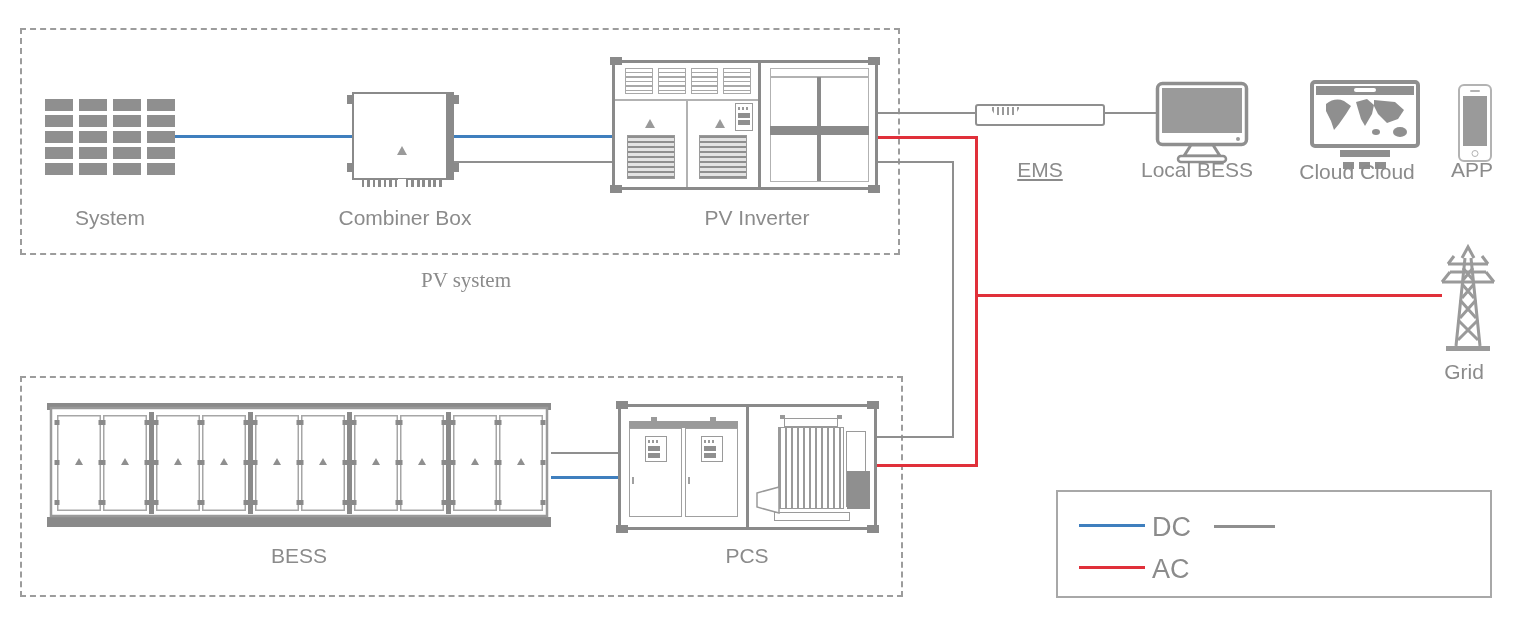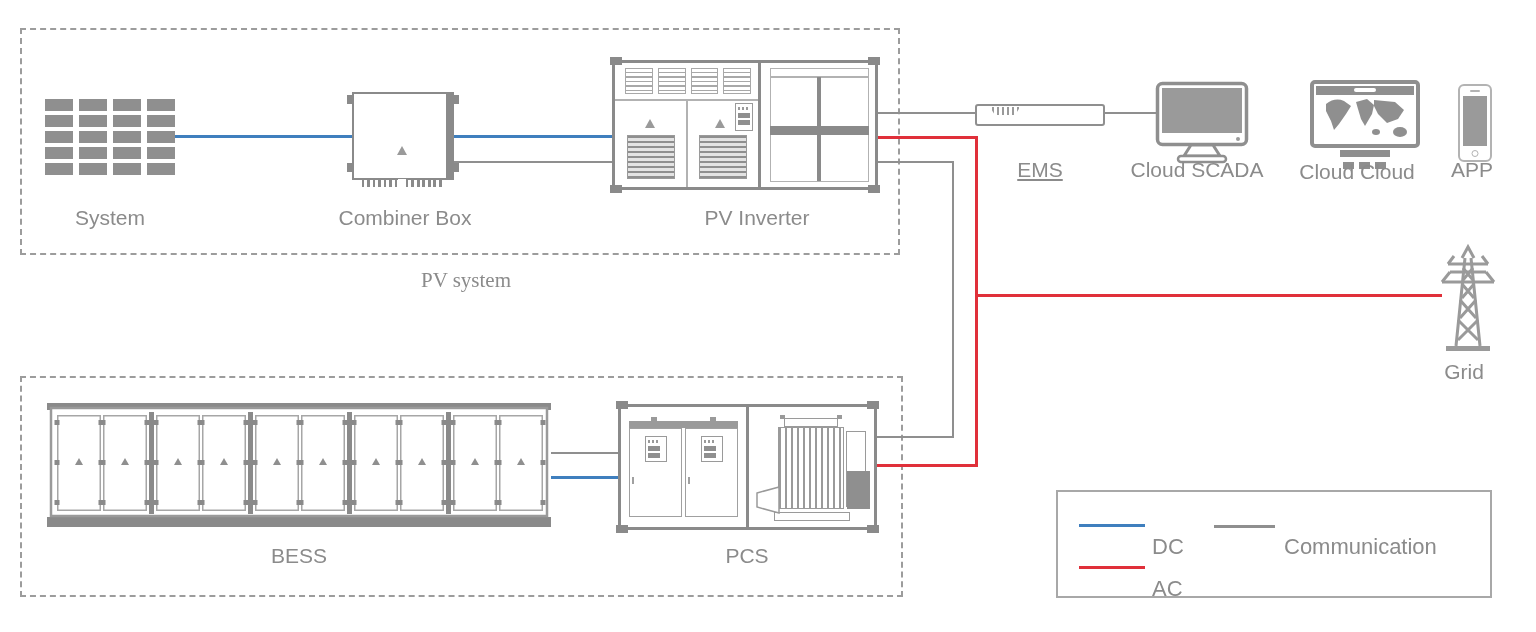"Cloud SCADA" div.lbl { text: Cloud SCADA -> Local BESS }
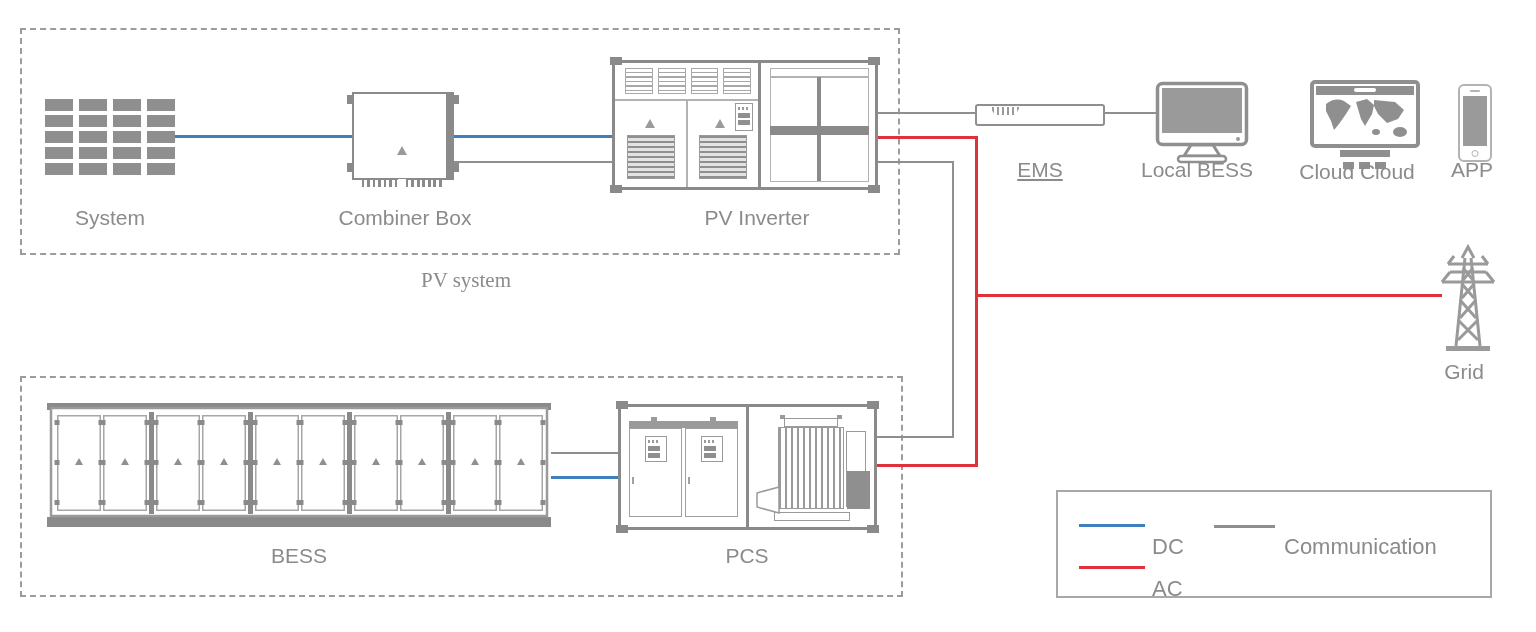"DC" .legend .lg-lbl { font-size: 22px -> 27px; margin-top: 22px -> none }
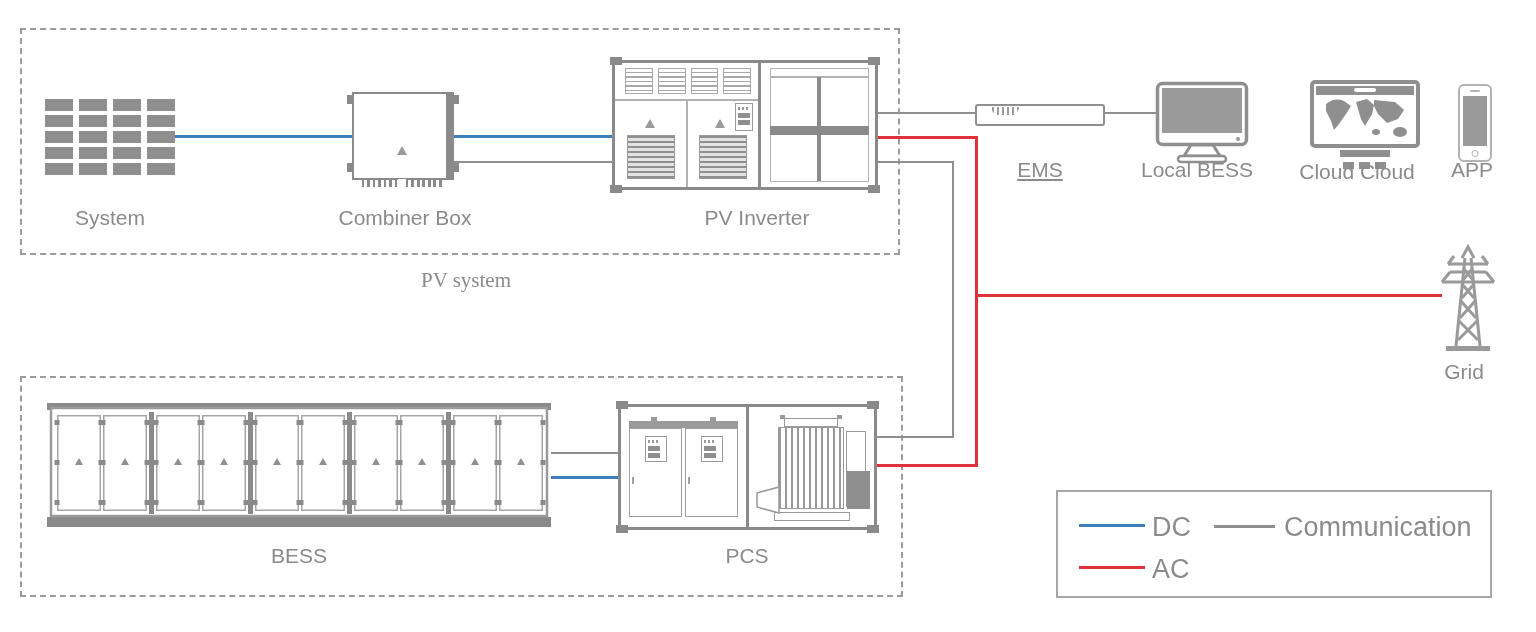"Communication" div.lg-lbl { html: <div>Communication</div> -> none }
